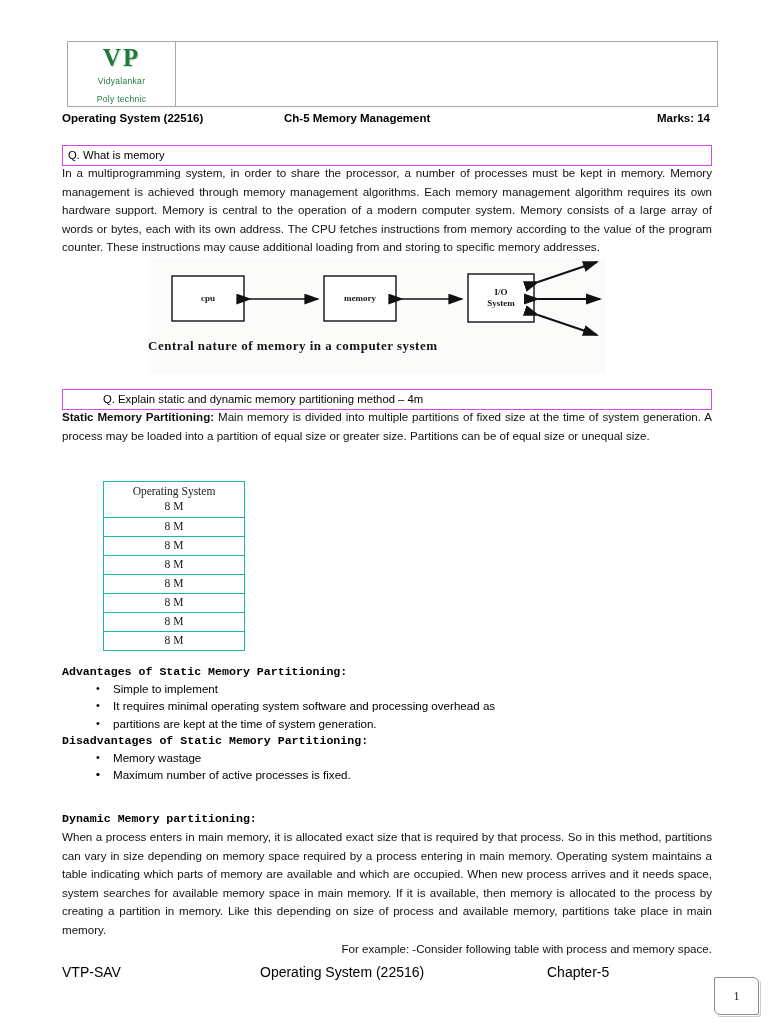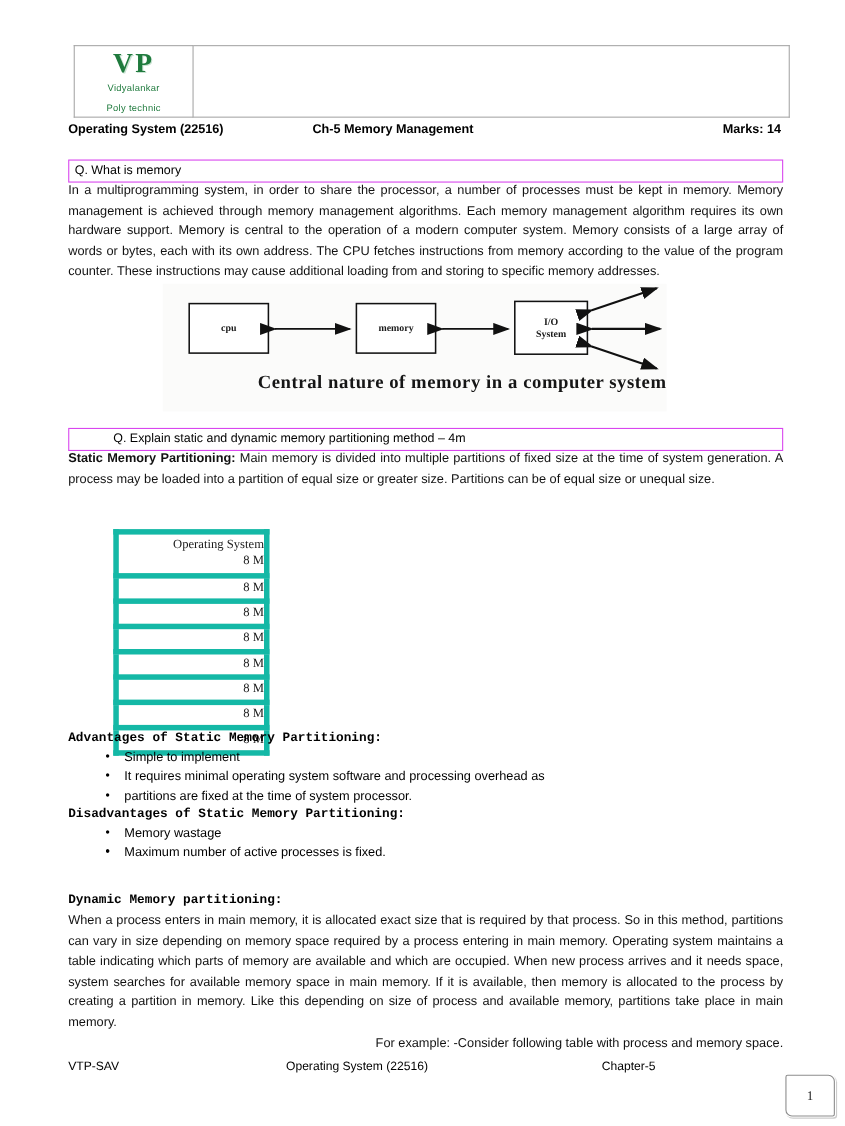"Central nature of memory in" .fig-caption { font-size: 17px -> 13px; text-align: right -> left }
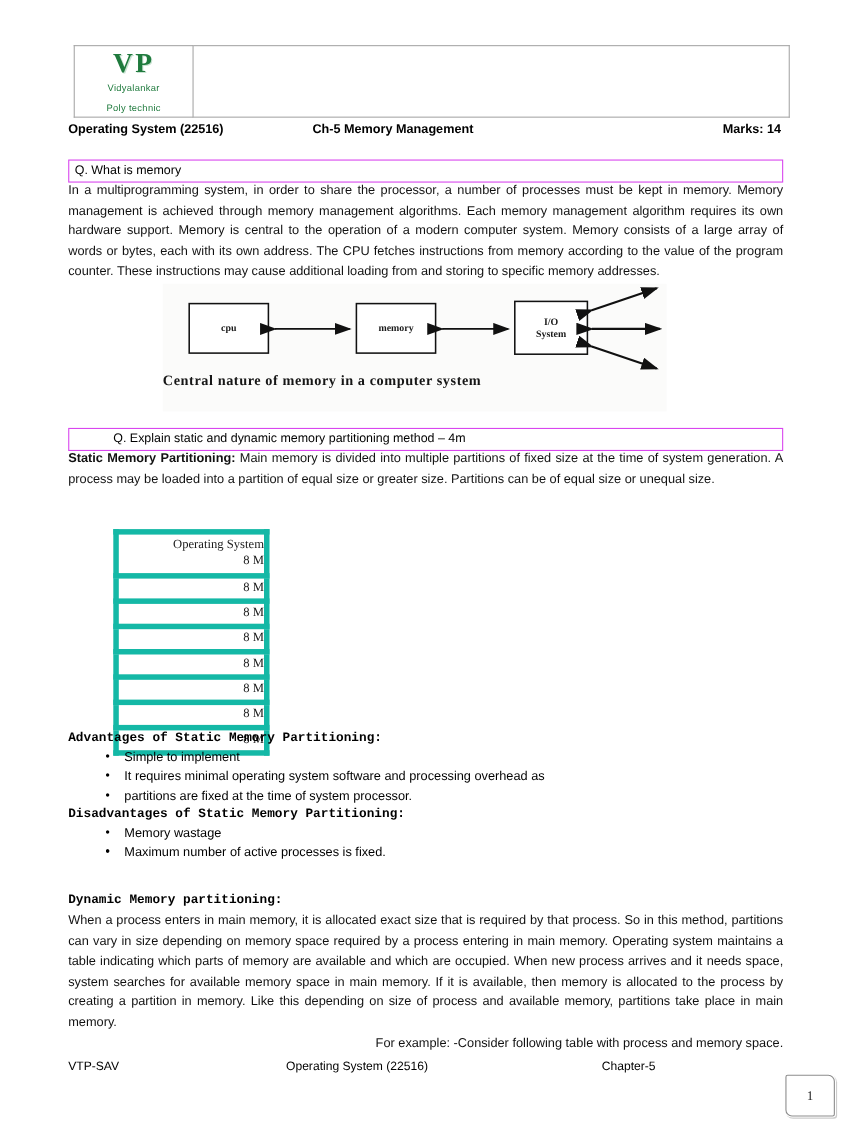"Operating System" .mem-table td { border: 5px solid #14b8a6 -> 1px solid #14b8a6; text-align: right -> center }
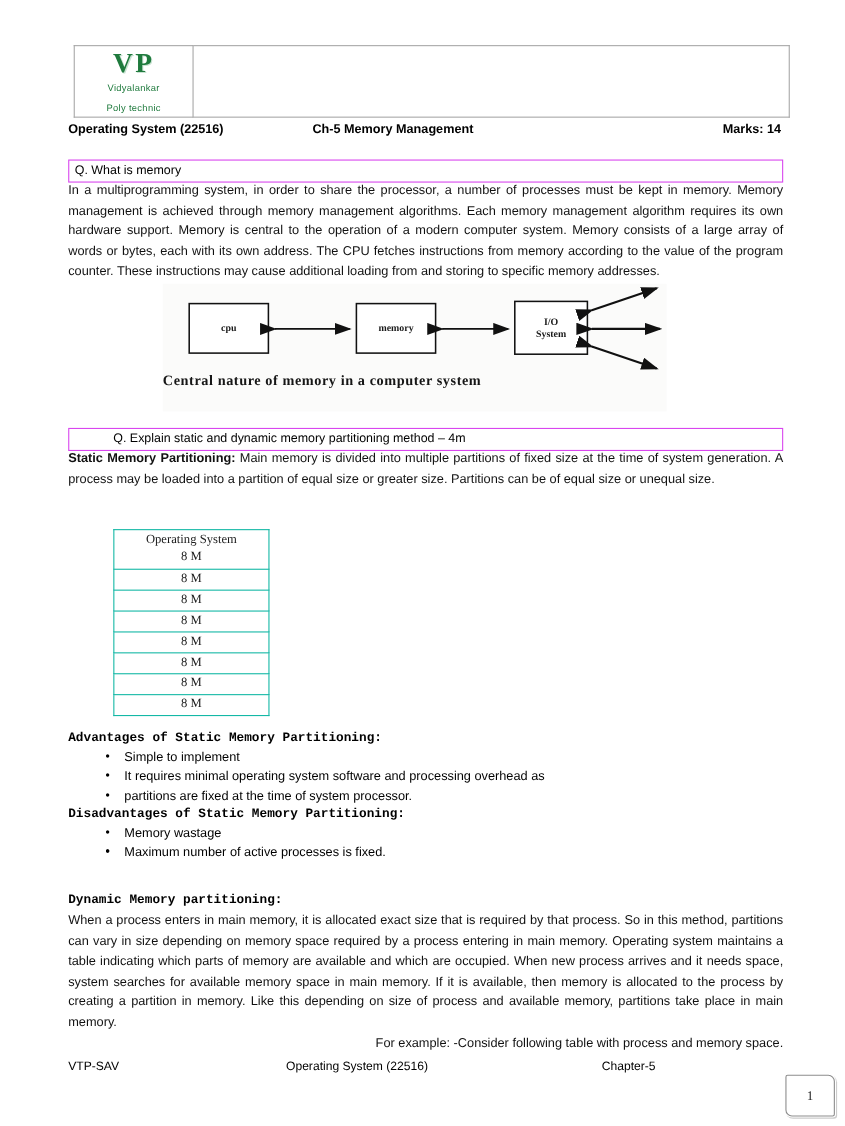"partitions are fixed at the" span { text: fixed at the time of system processor -> kept at the time of system generation }
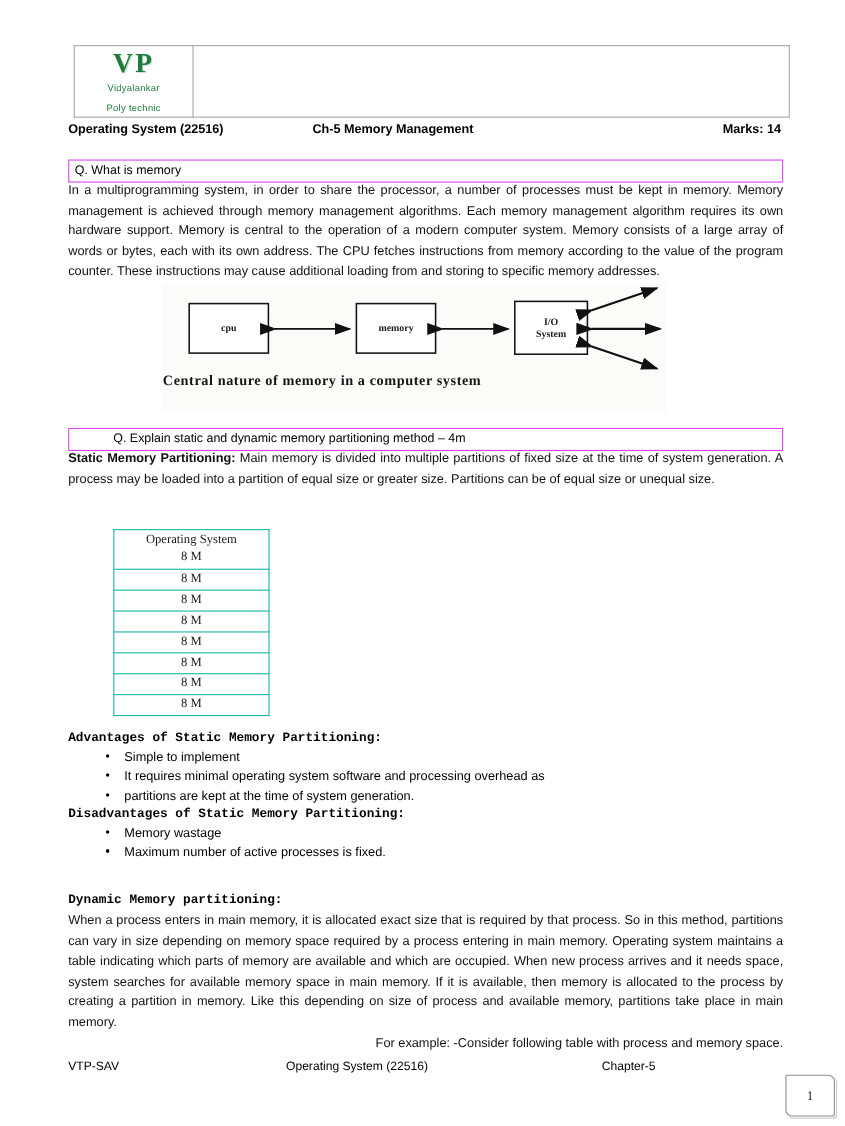"VTP-SAV" .footer-row { font-size: 11px -> 14px }
